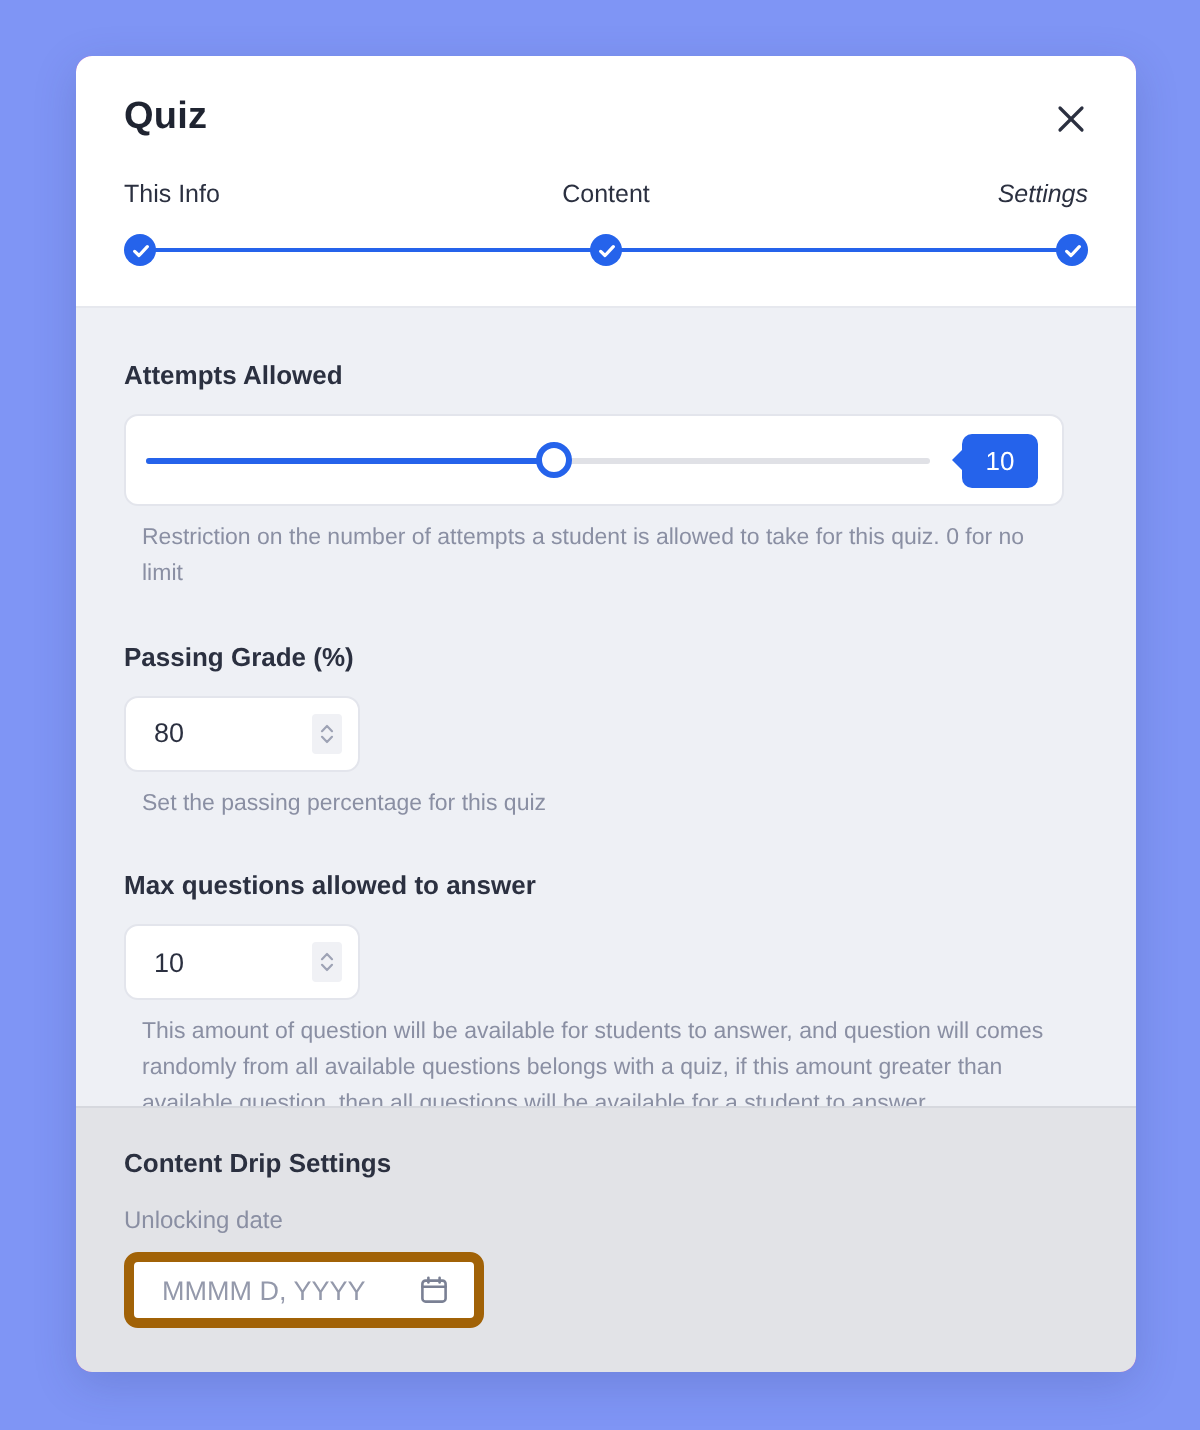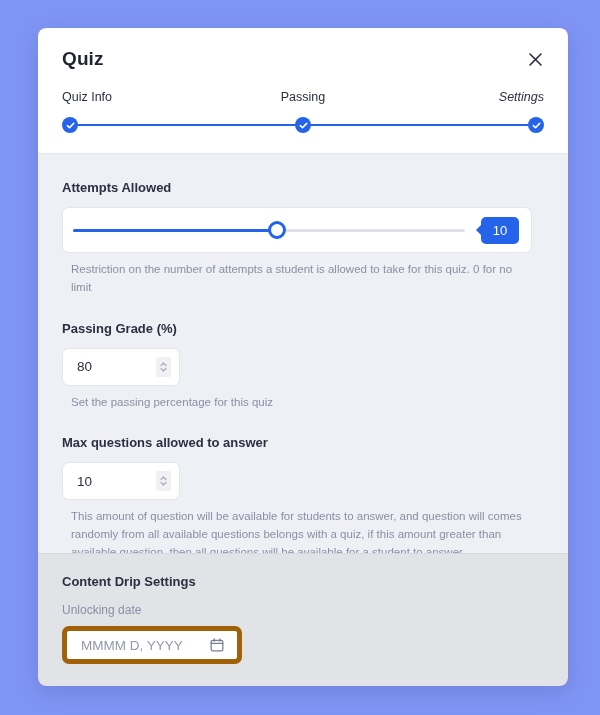"Quiz Info" span.step-label { text: Quiz -> This }
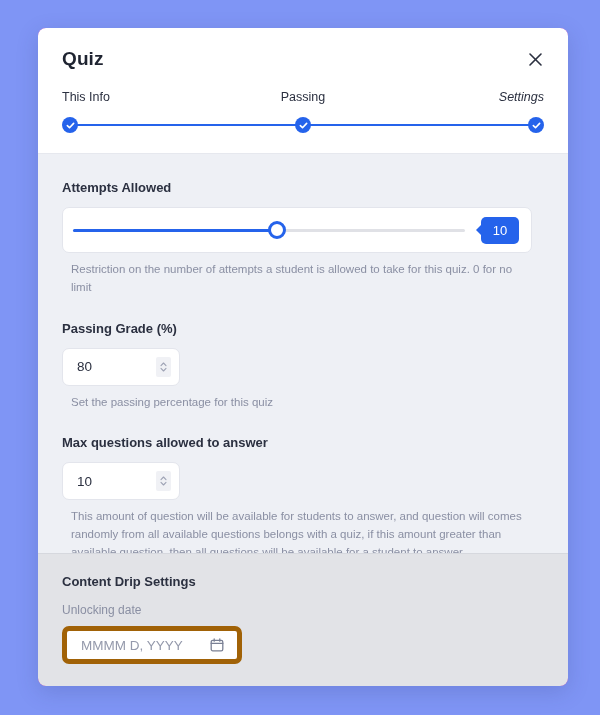"Passing" span.step-label { text: Passing -> Content }
